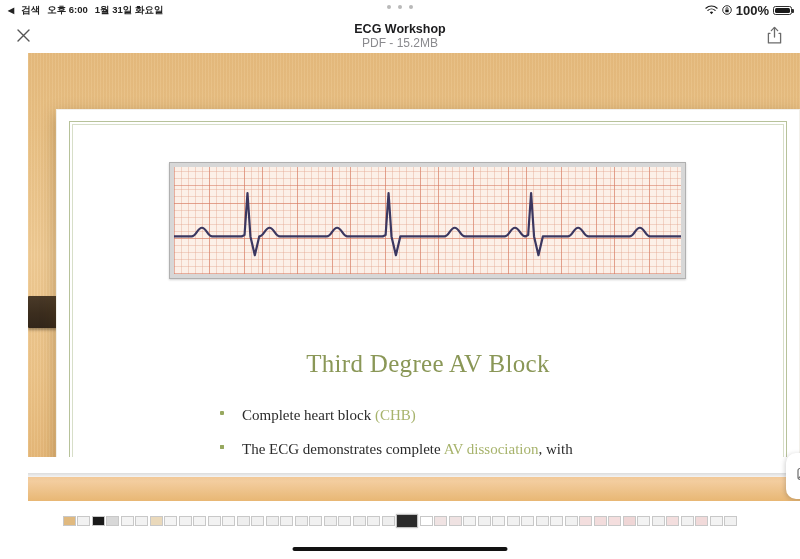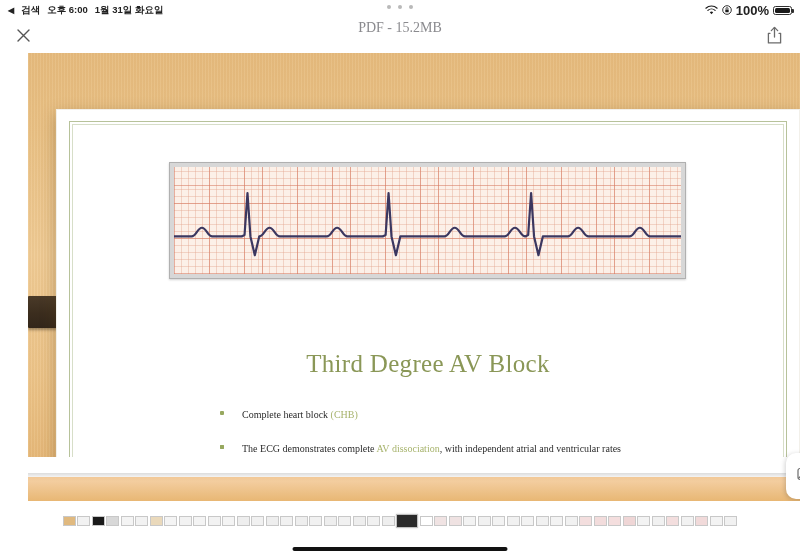"ECG Workshop" div.nav-title { html: none -> <div>ECG Workshop</div> }
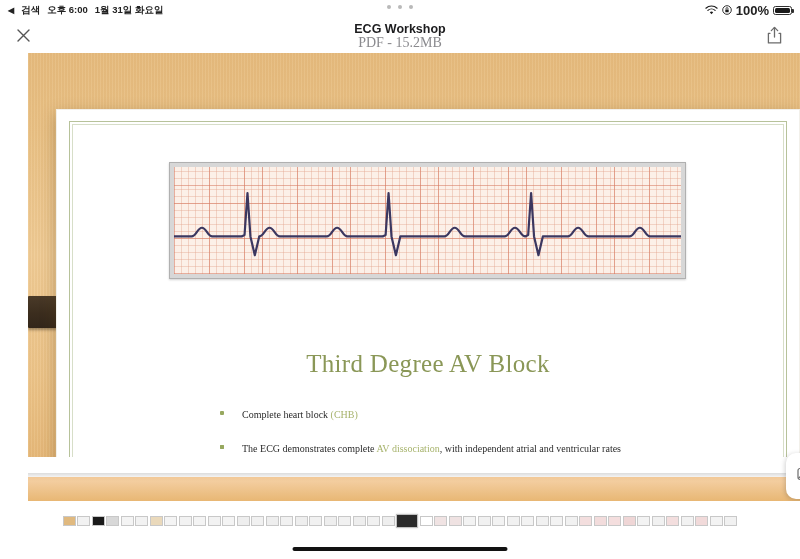"PDF - 15.2MB" .nav-sub { font-family: Liberation Serif, serif -> none; font-size: 14px -> 12px }
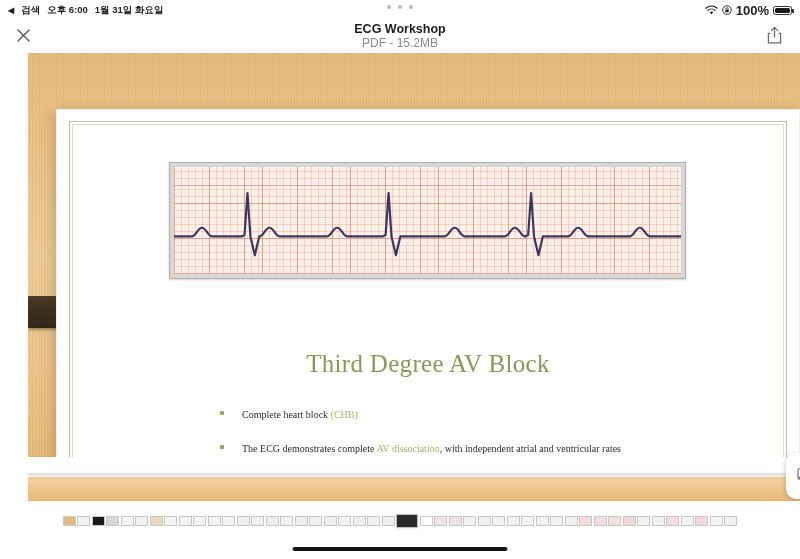"Complete heart block (CHB)" .bullet { font-size: 10px -> 15px }
